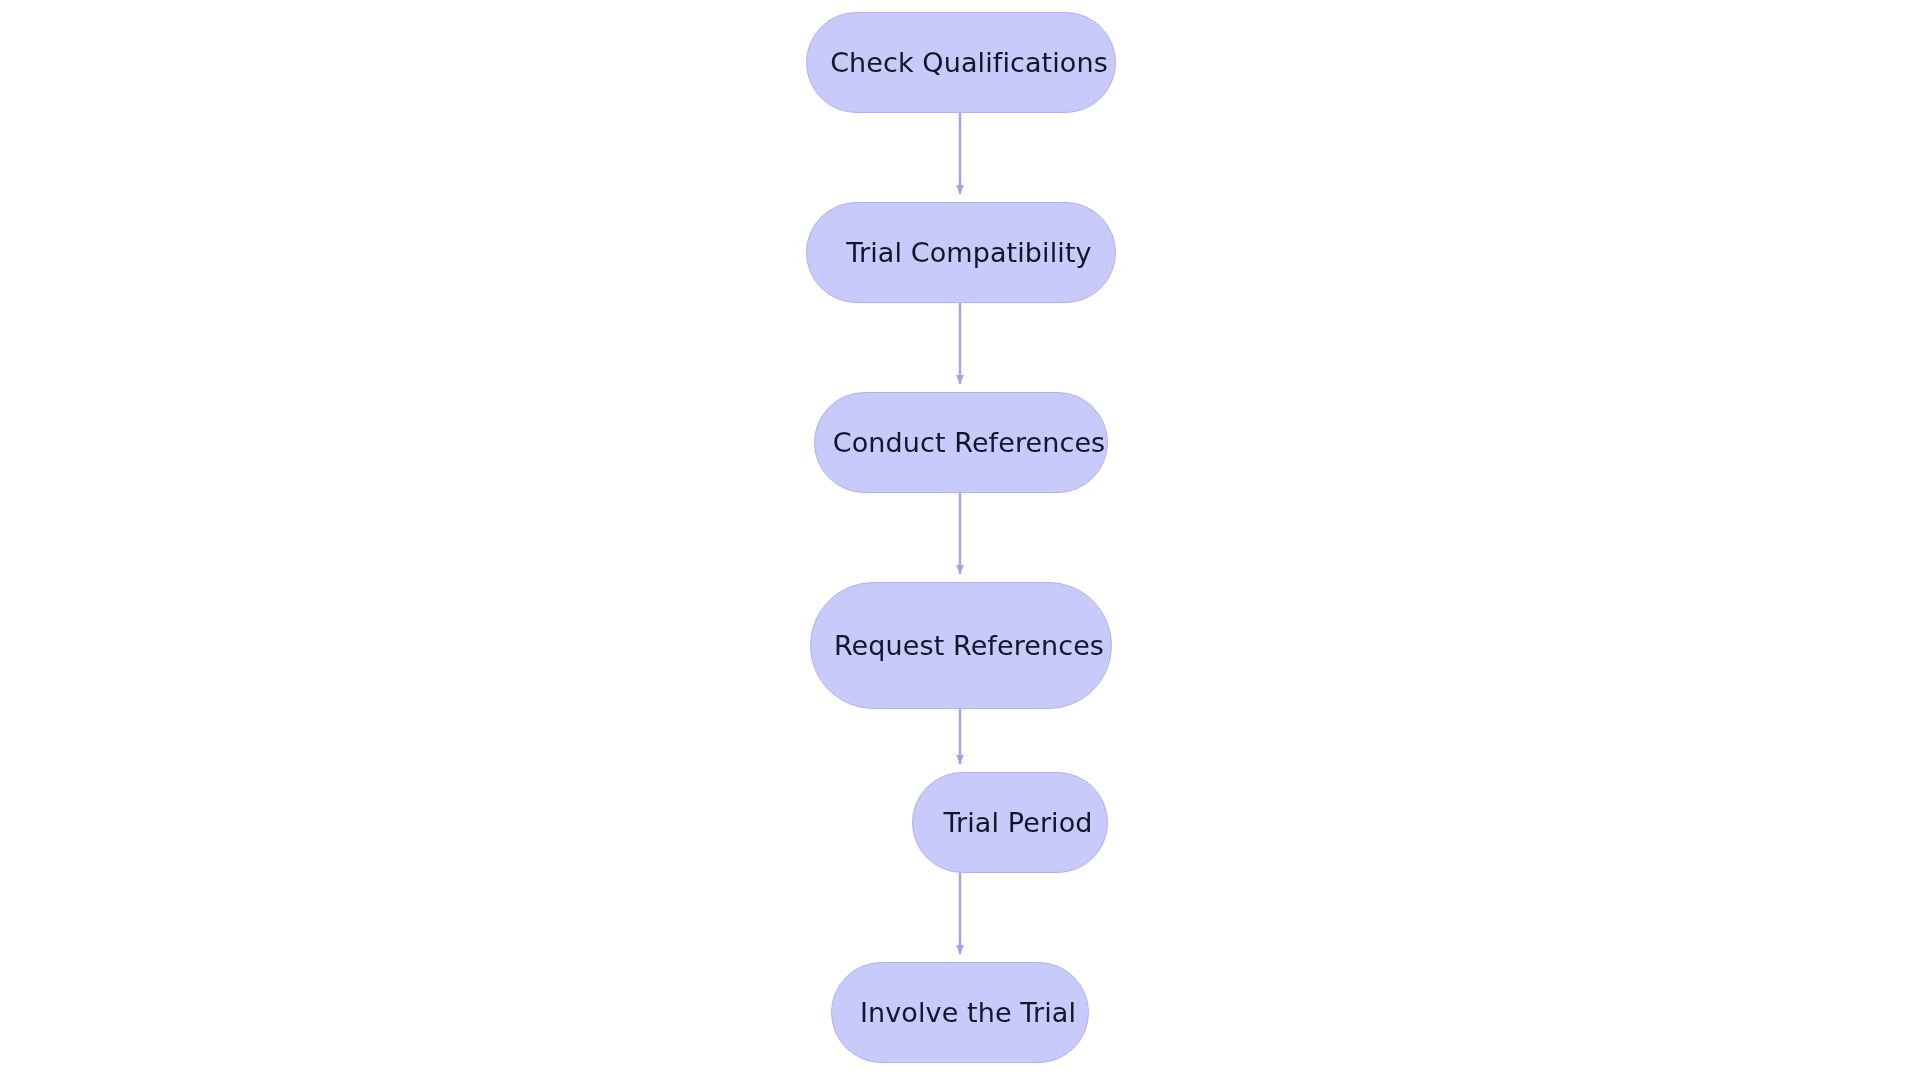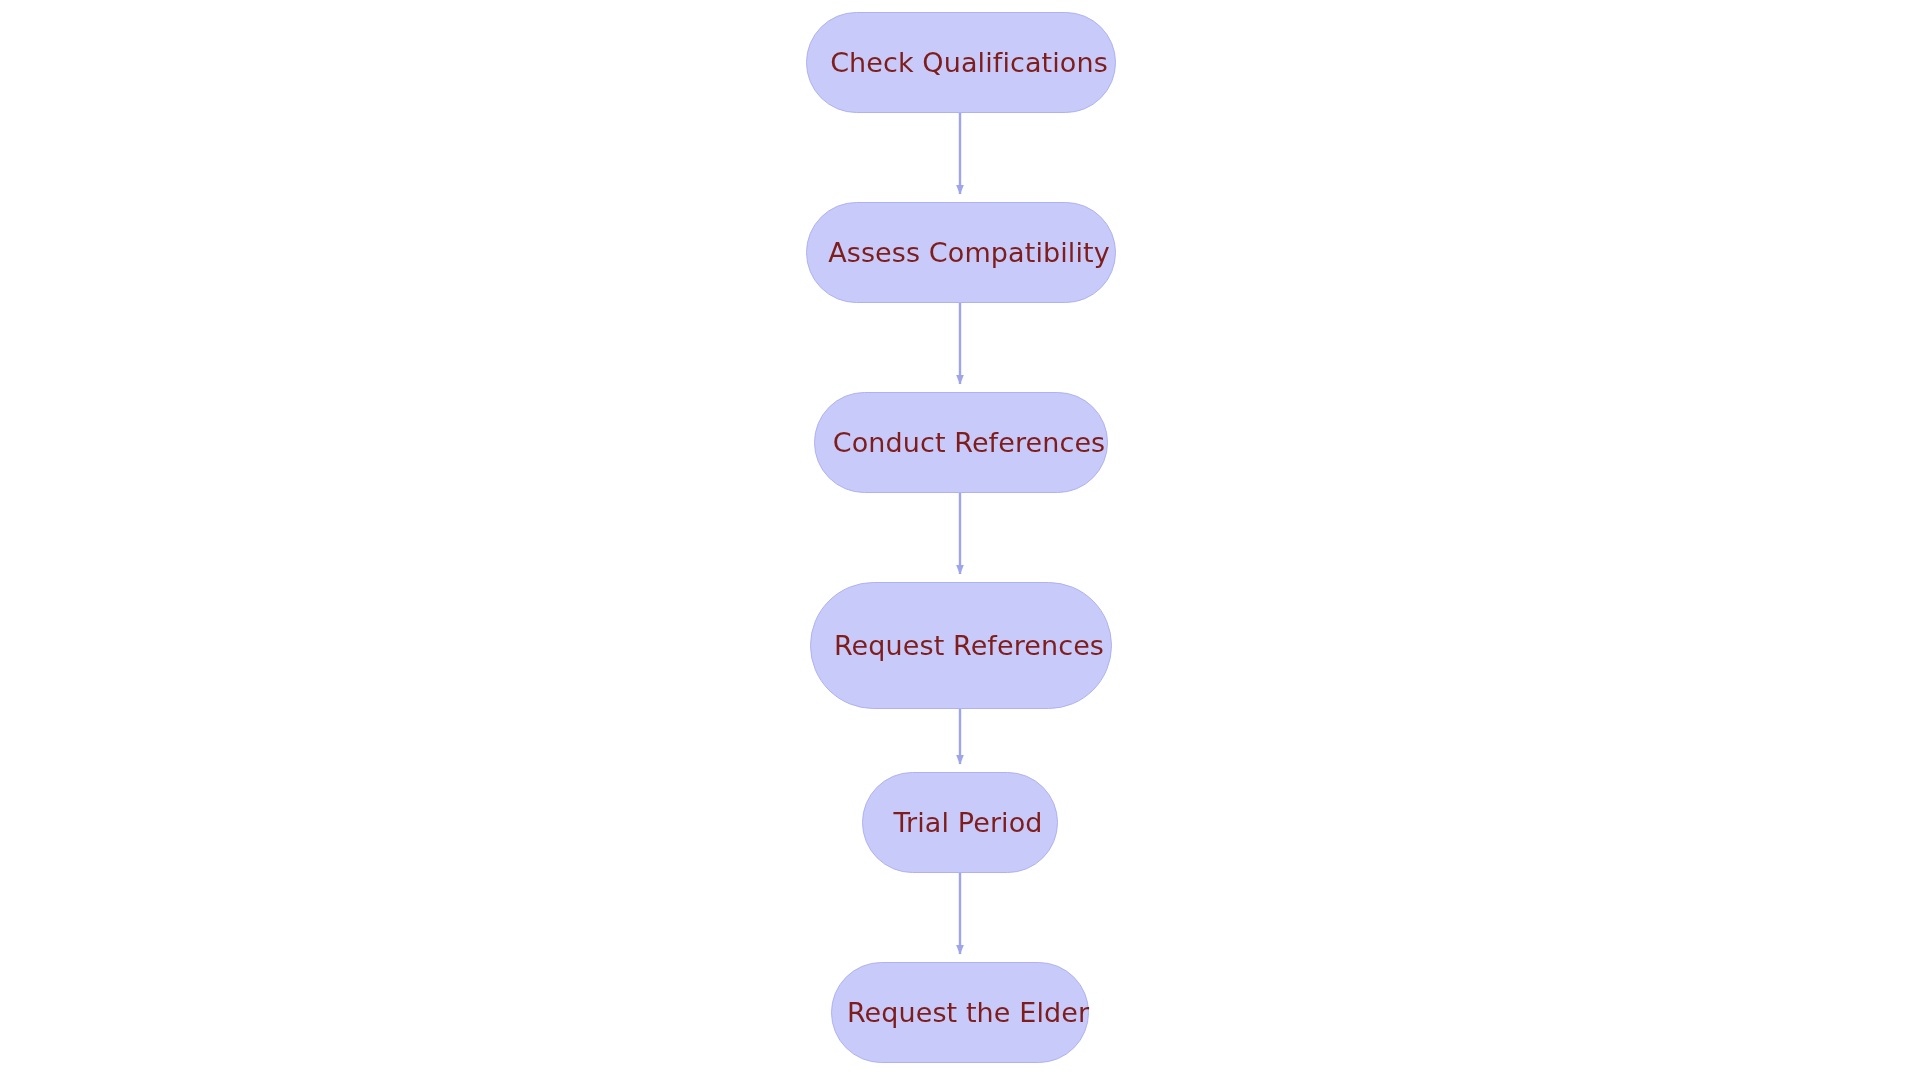"Check Qualifications" .node-label { color: #7f1d1d -> #0f172a }
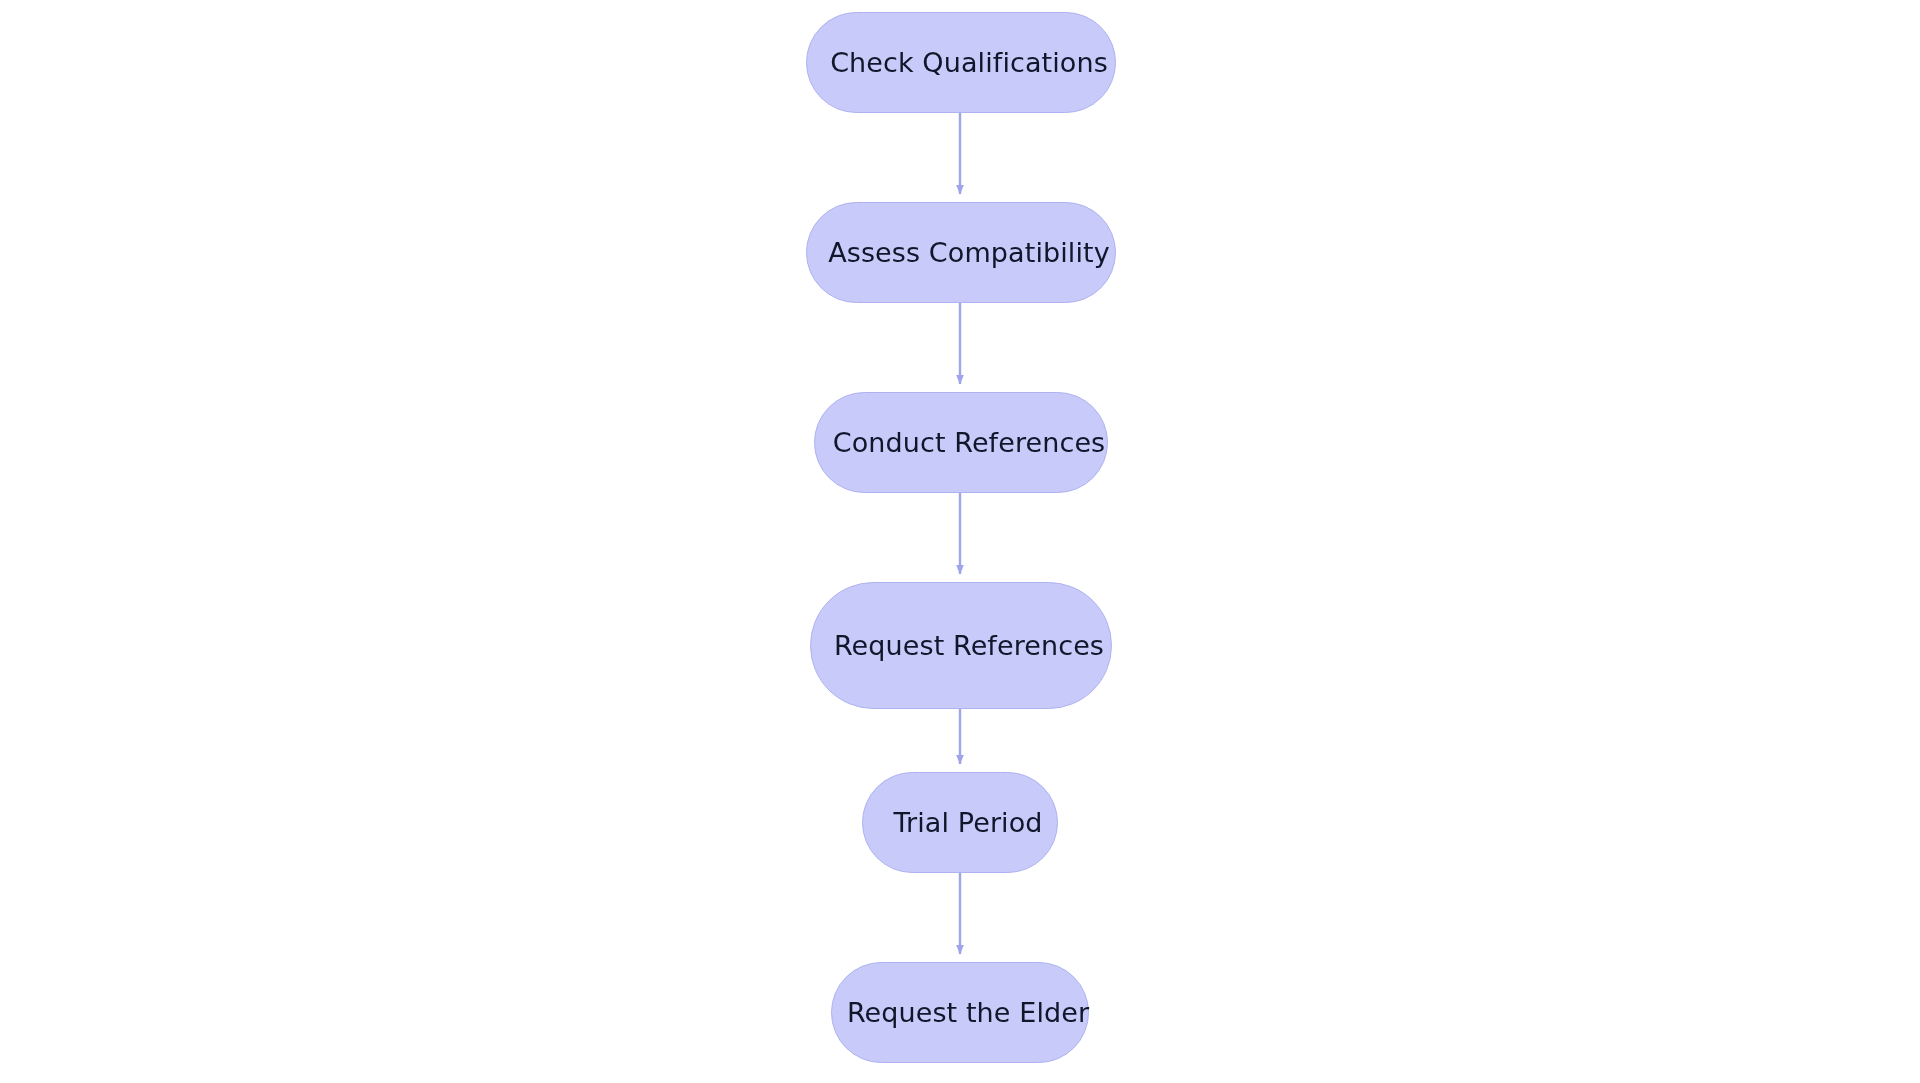"Assess Compatibility" span.node-label { text: Assess -> Trial }
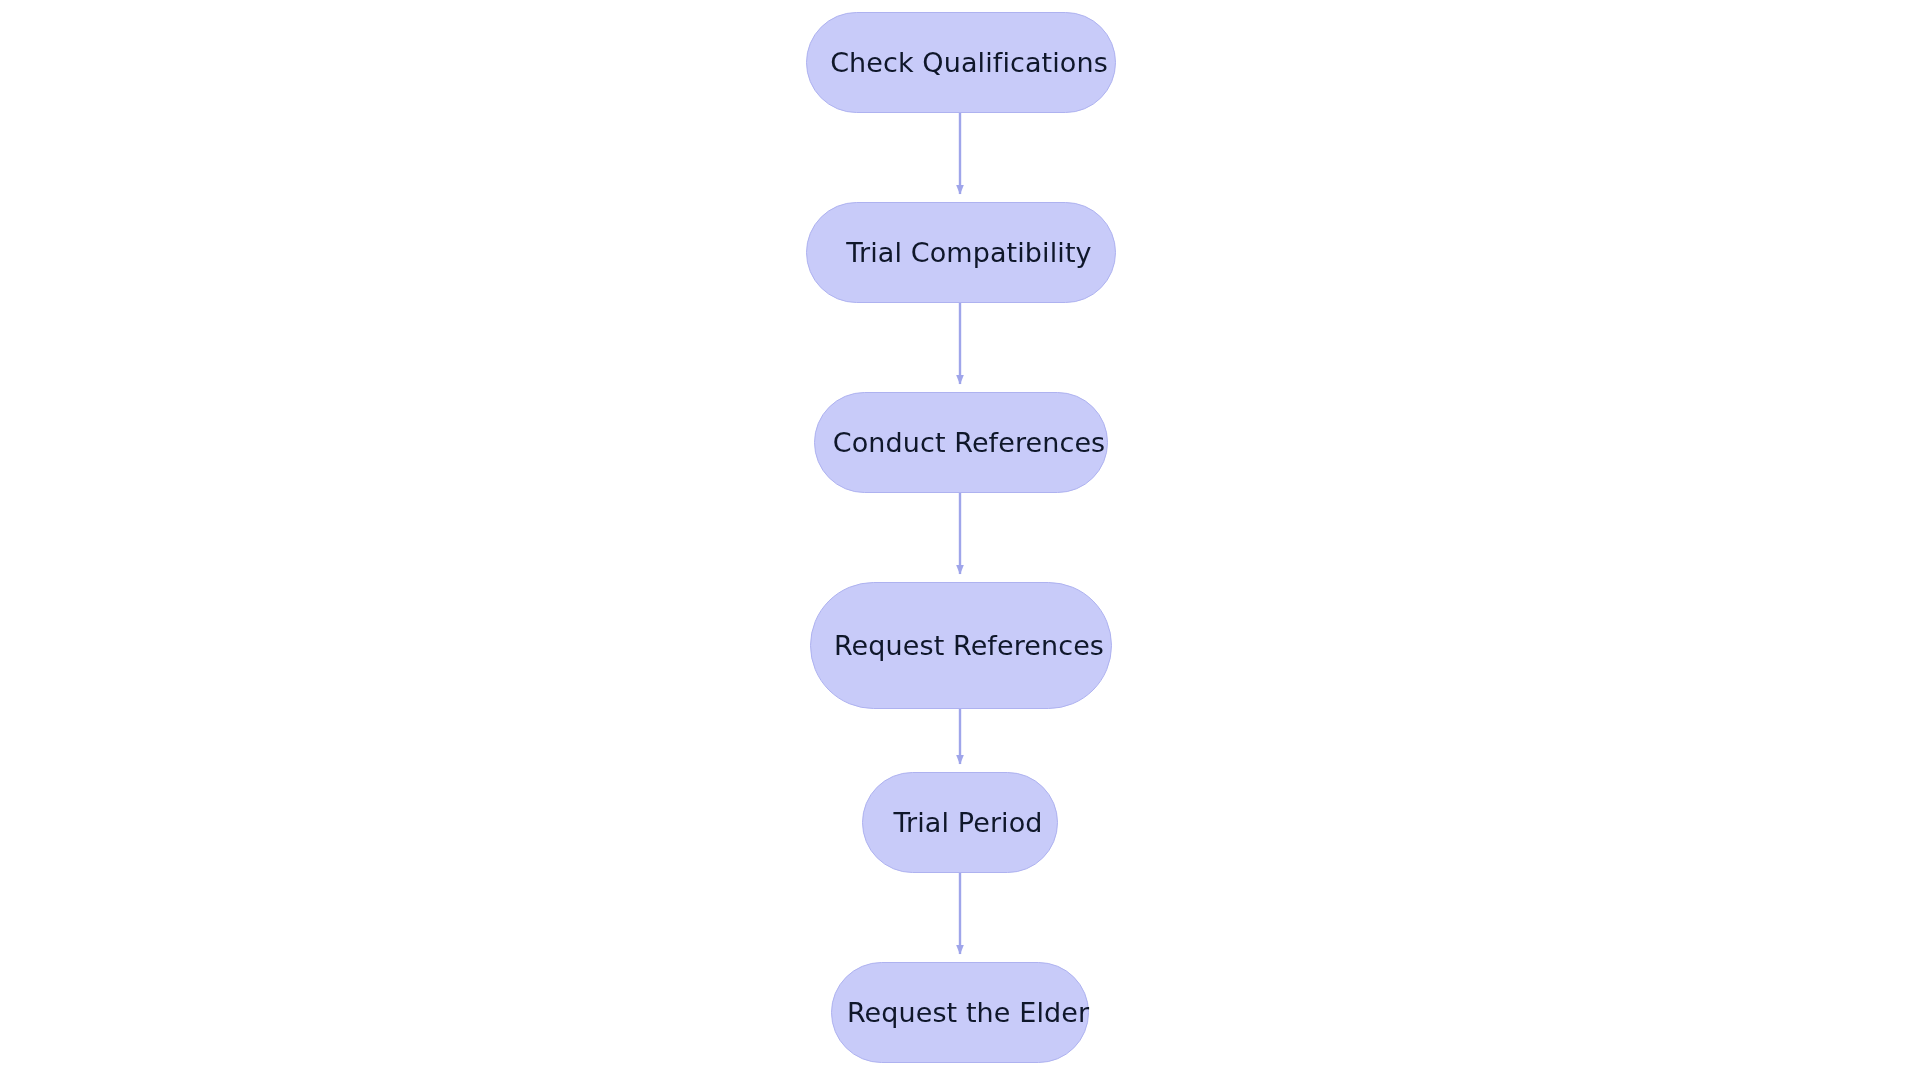"Trial Period" div.node { left: 862px -> 912px }
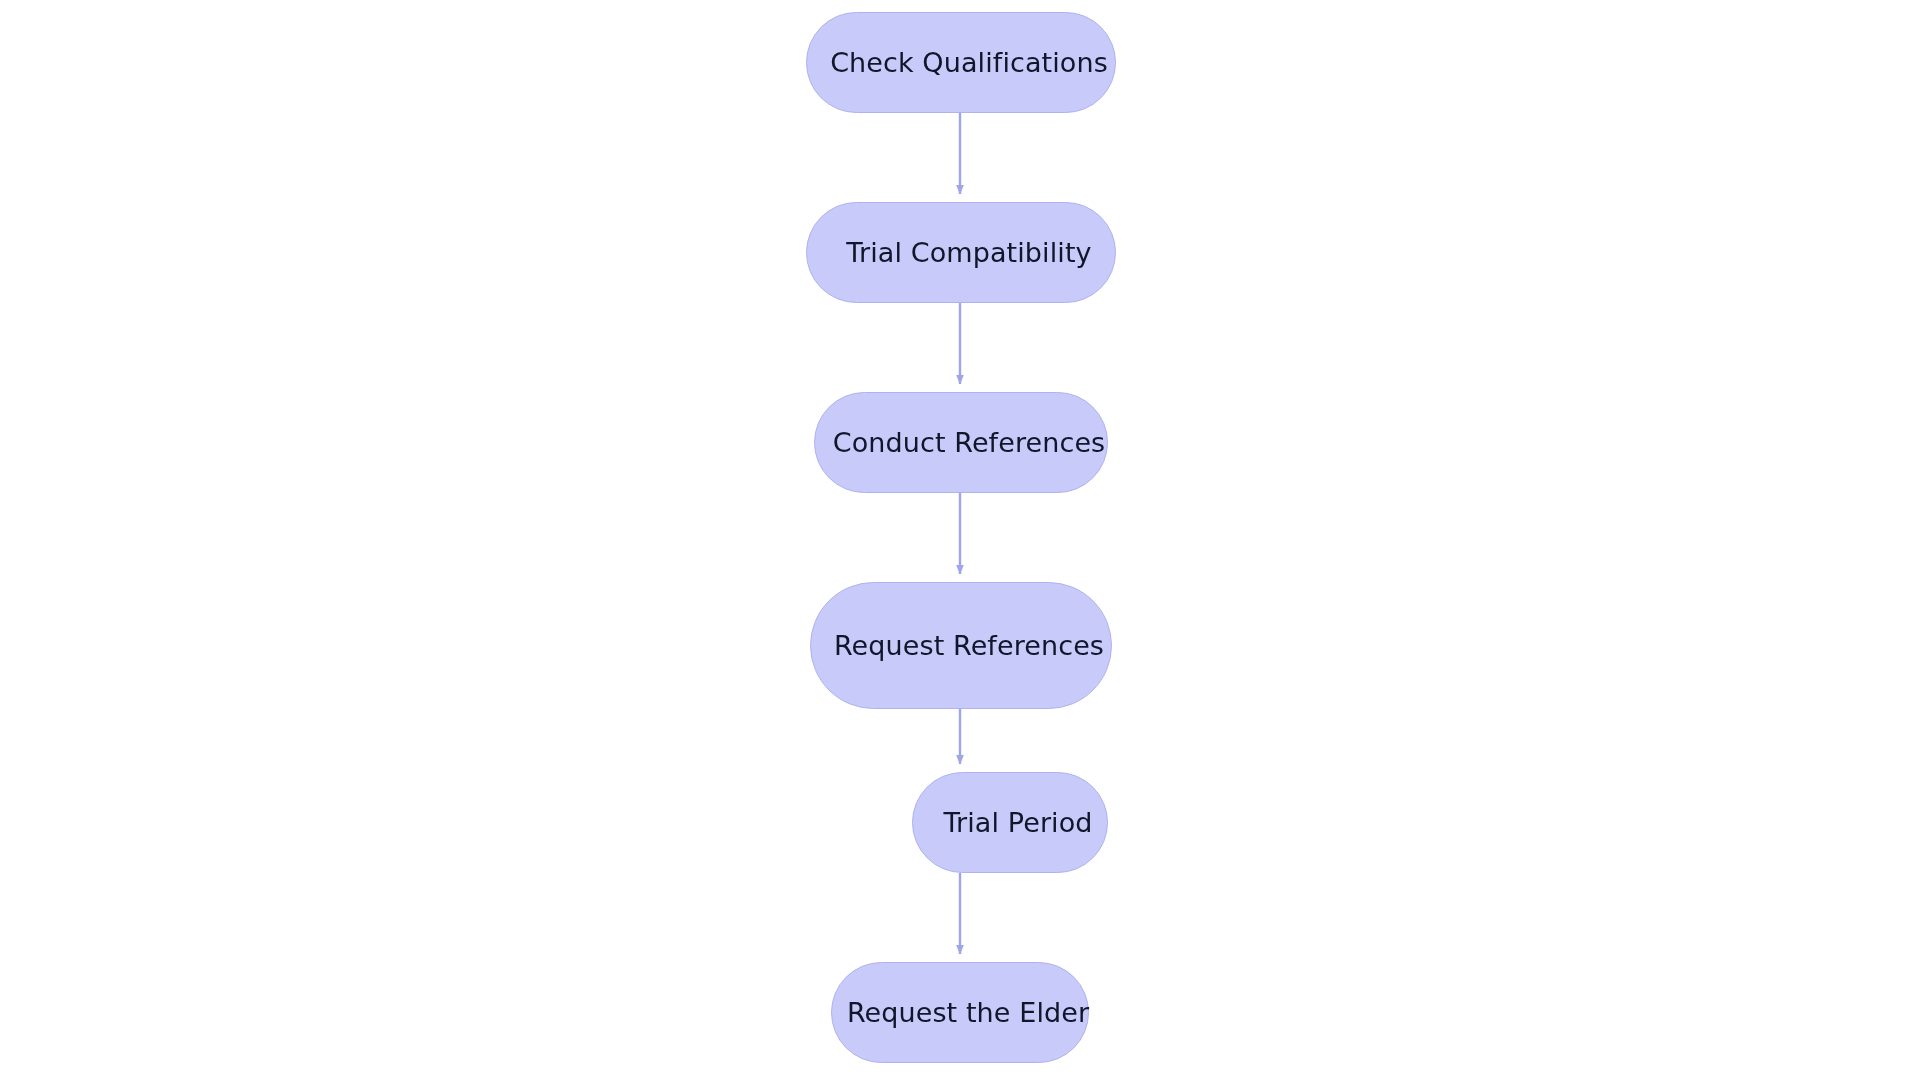"Request the Elder" span.node-label { text: Request the Elder -> Involve the Trial }
